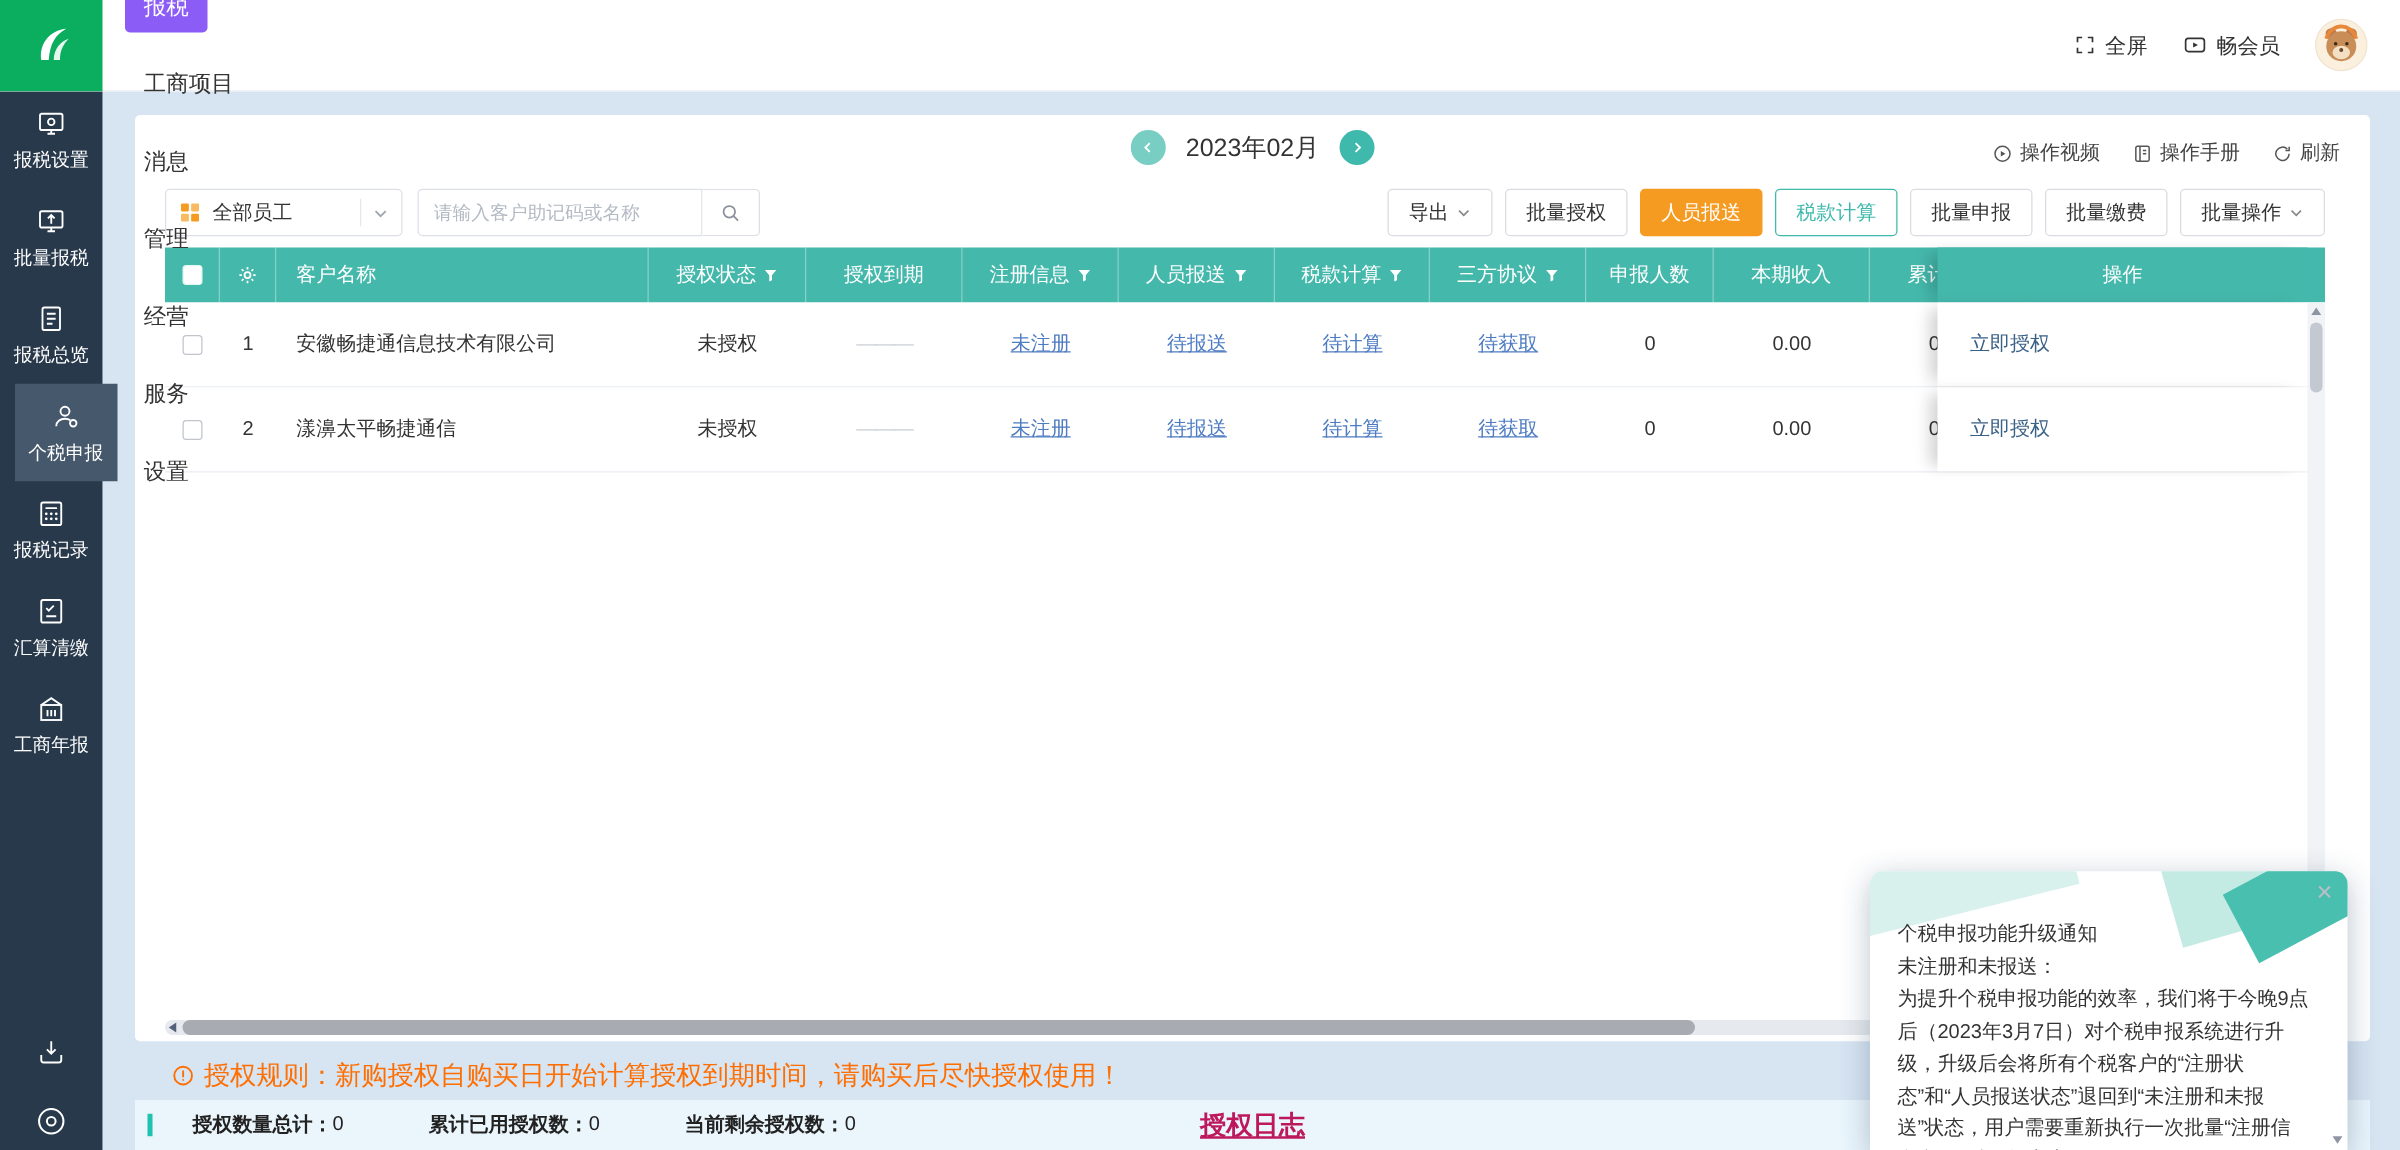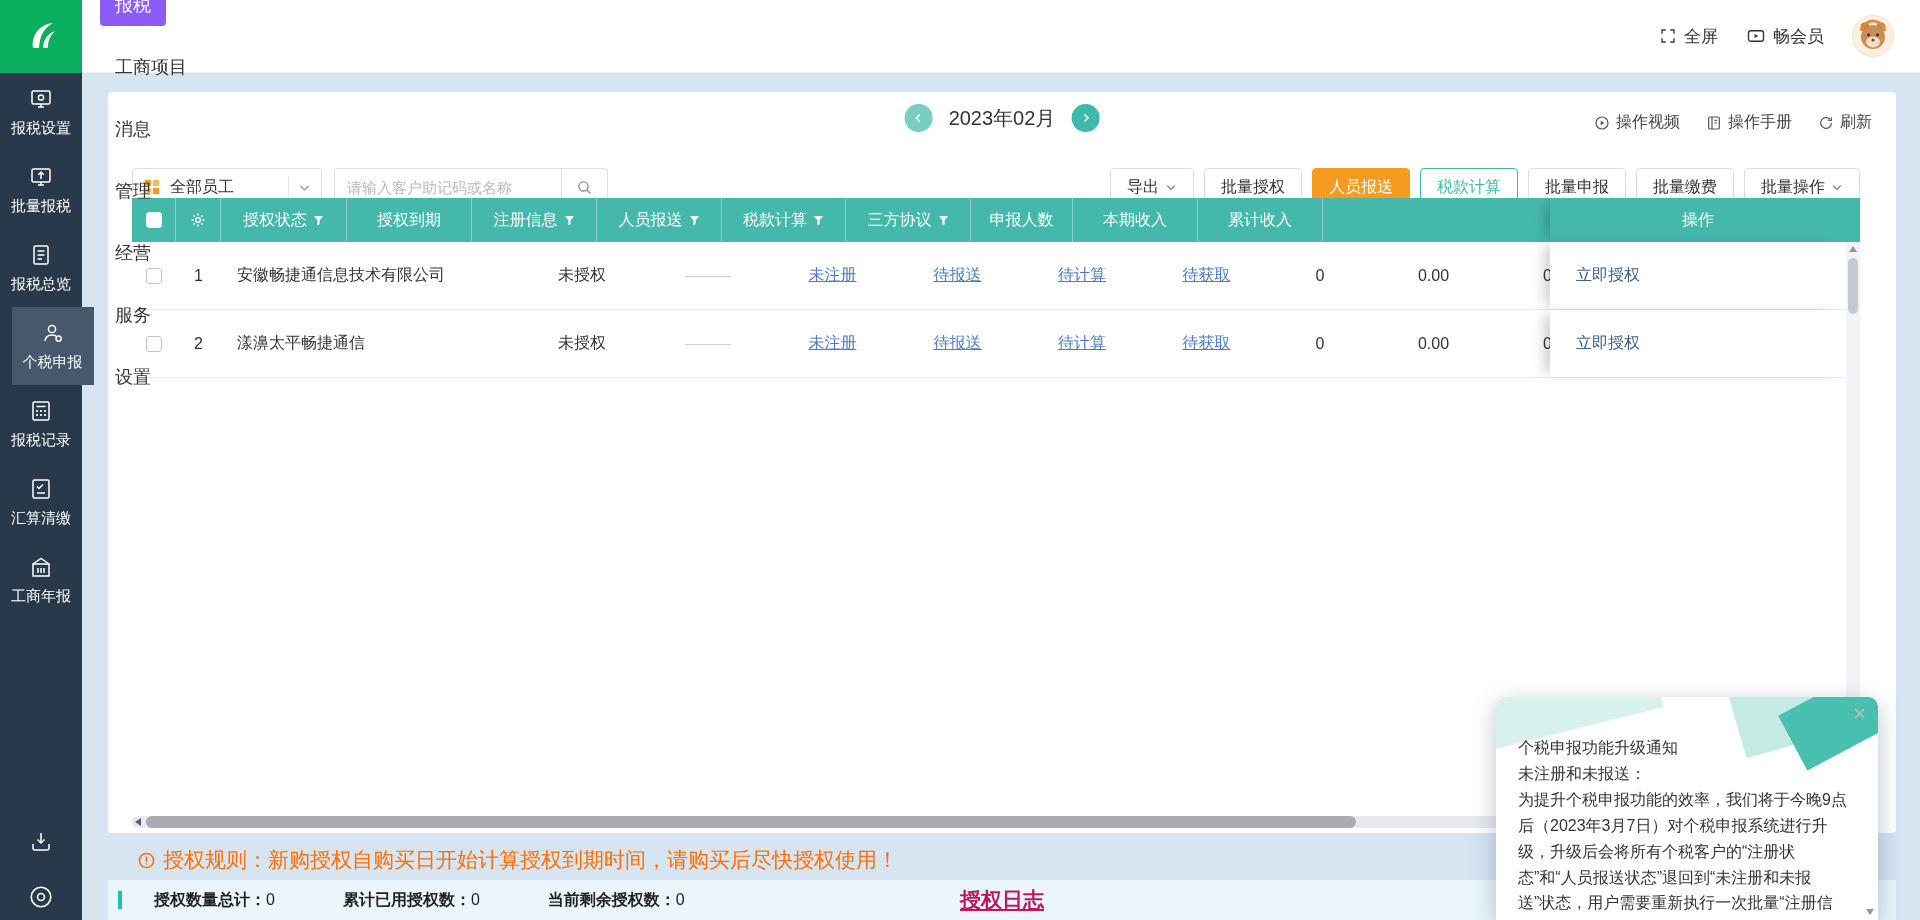"全部员工" .filter-row { top: 76px -> 59px }
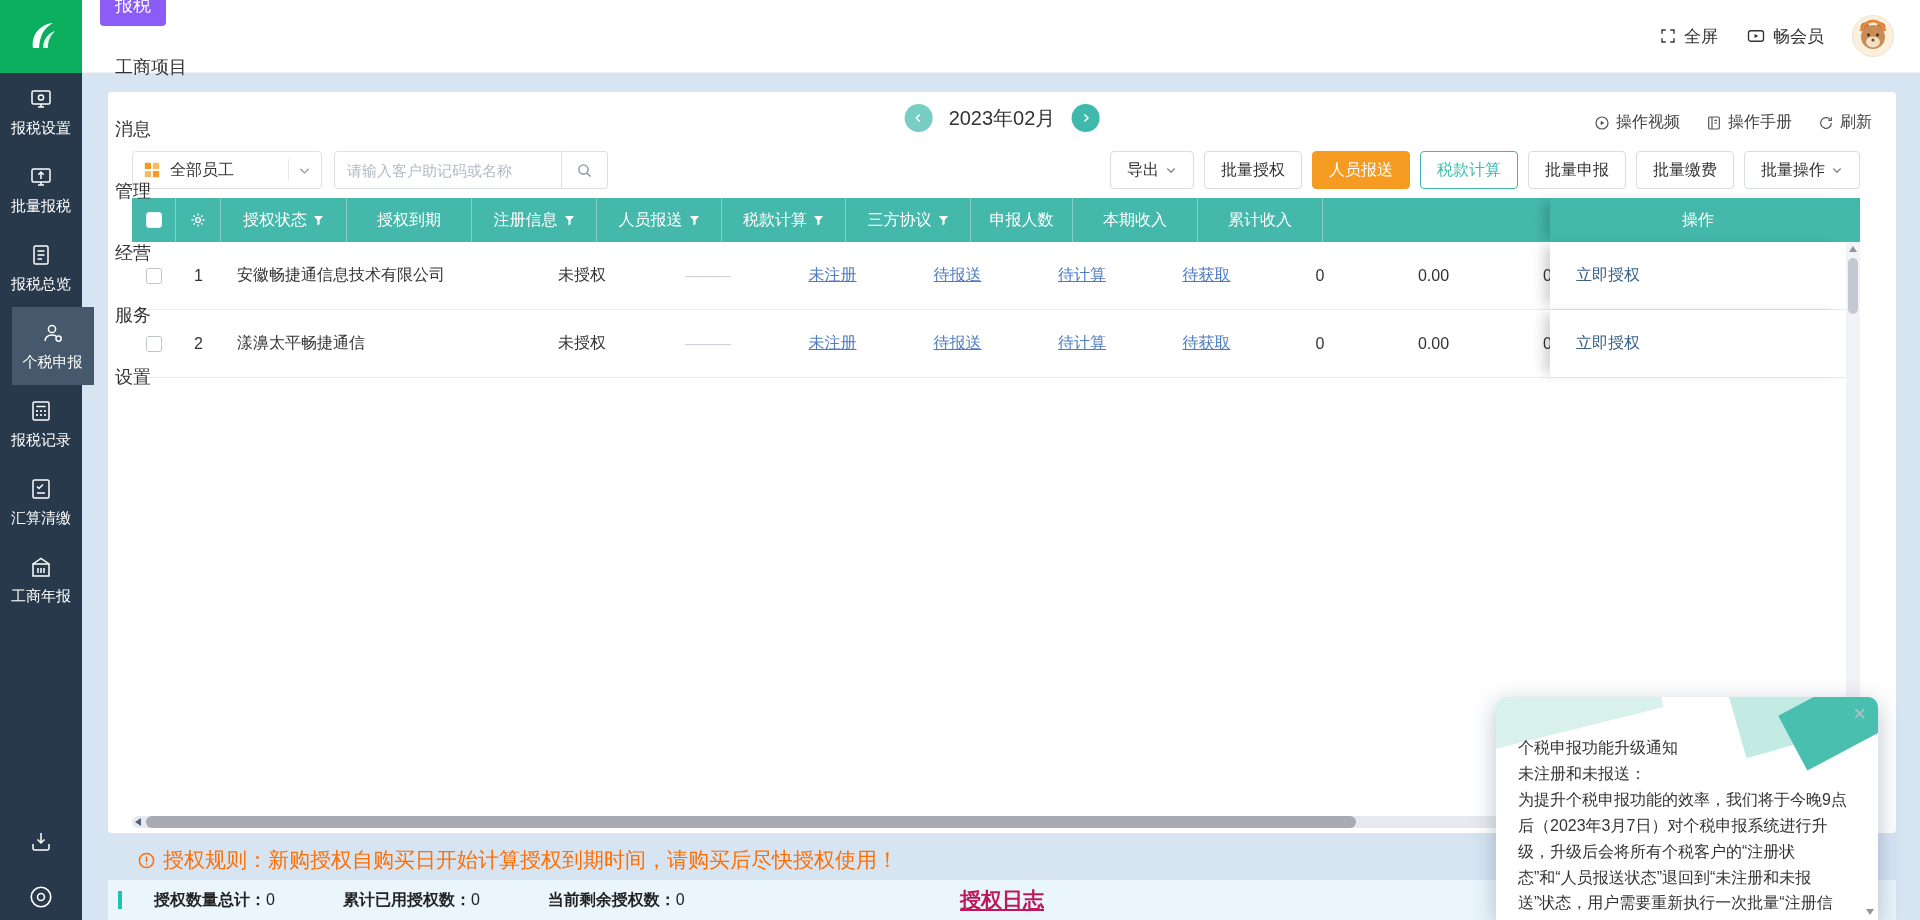"客户名称" div.th { html: none -> <div>客户名称</div> }
